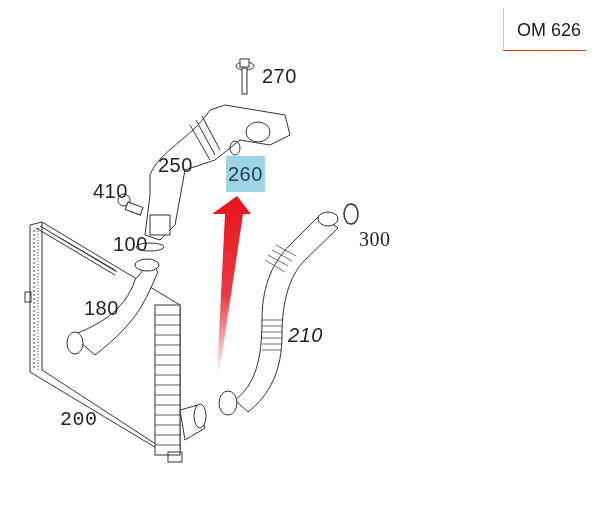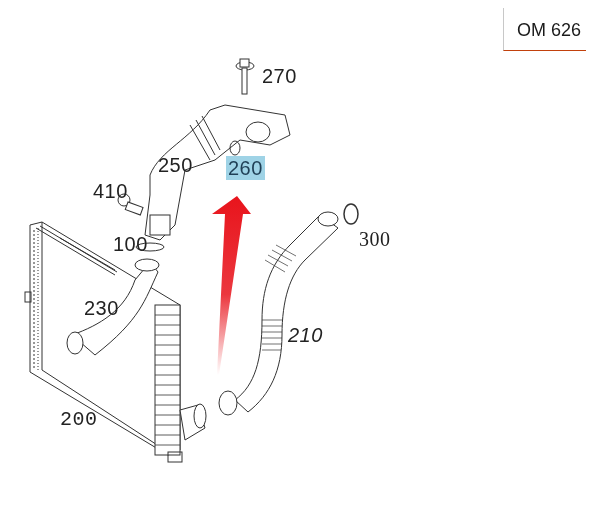"260" .label.highlight { padding: 2px 2px -> 8px 2px }
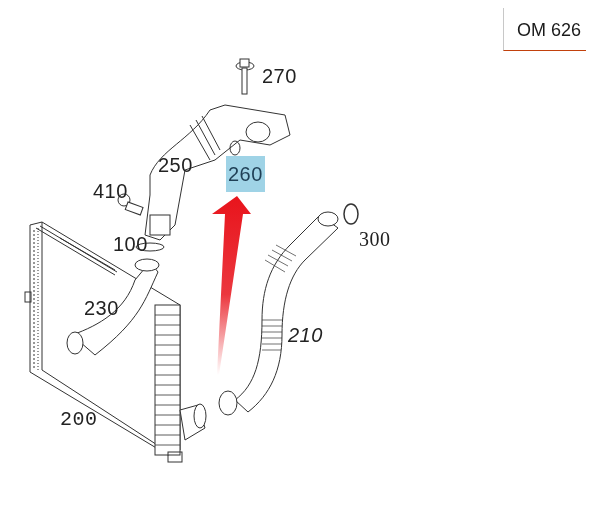"230" span.label { text: 230 -> 180 }
